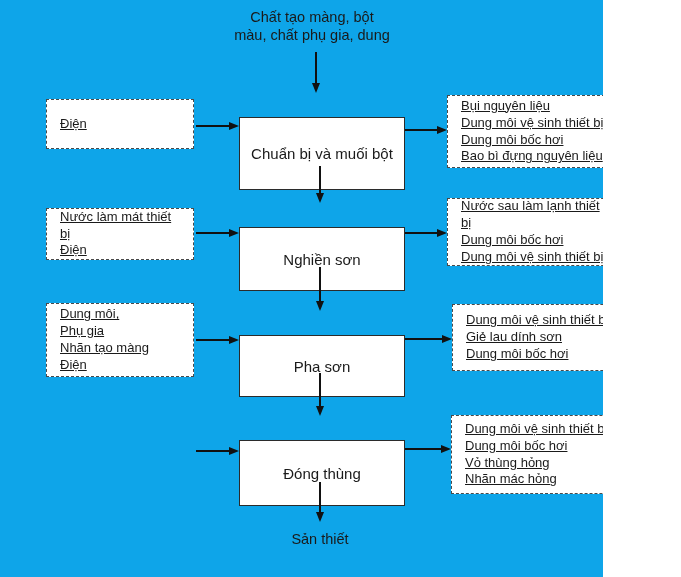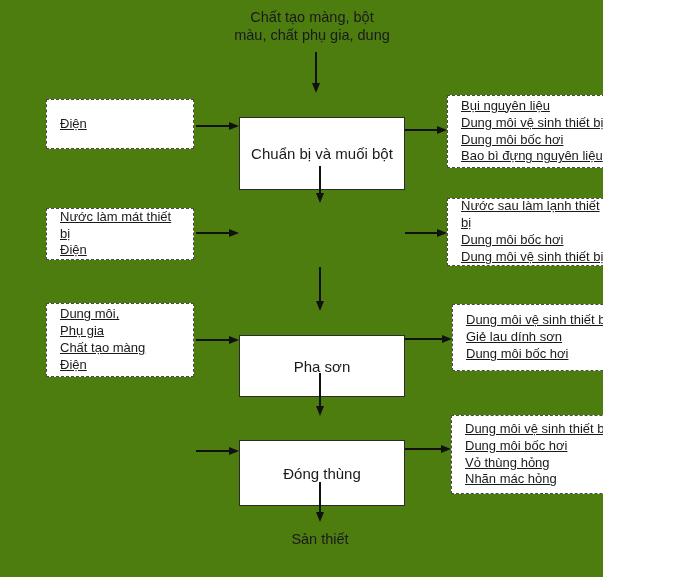"Chất tạo màng, bột" .canvas { background: #4d7c0f -> #0ea5e9 }
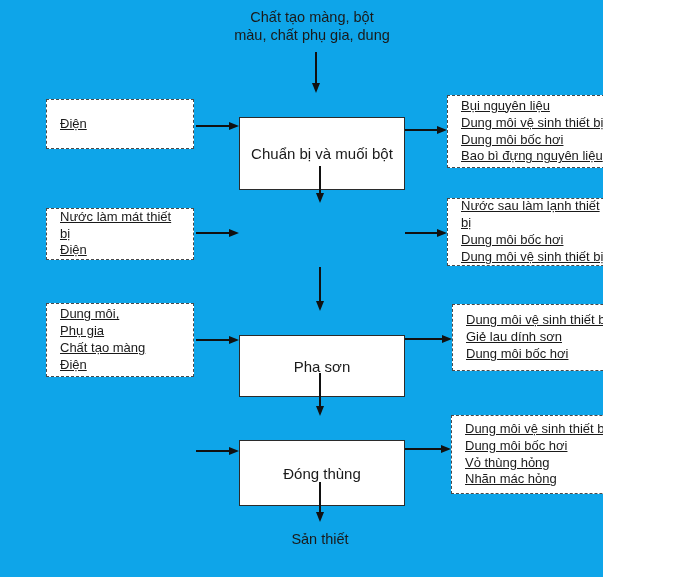"Nghiền sơn" div.box { html: none -> <div>Nghiền sơn</div> }
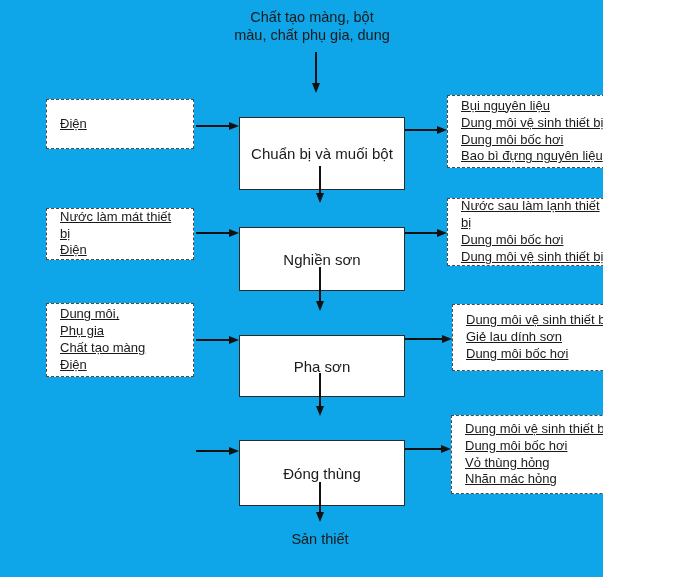"Dung môi," div.box { text: Chất -> Nhãn }
